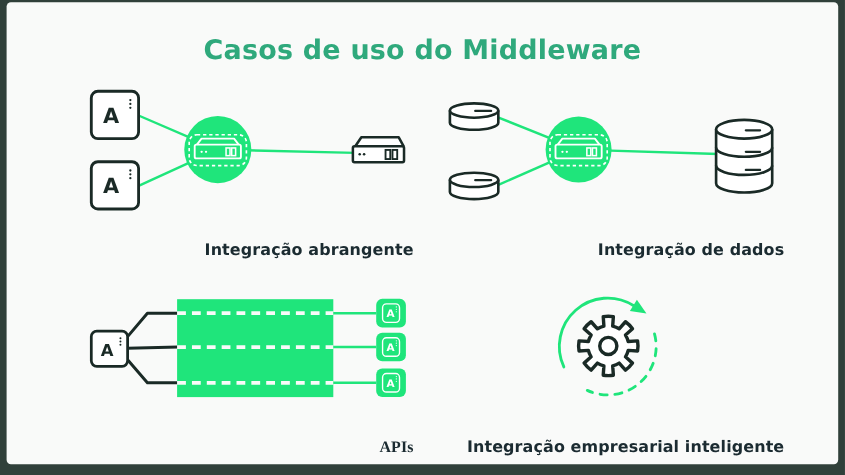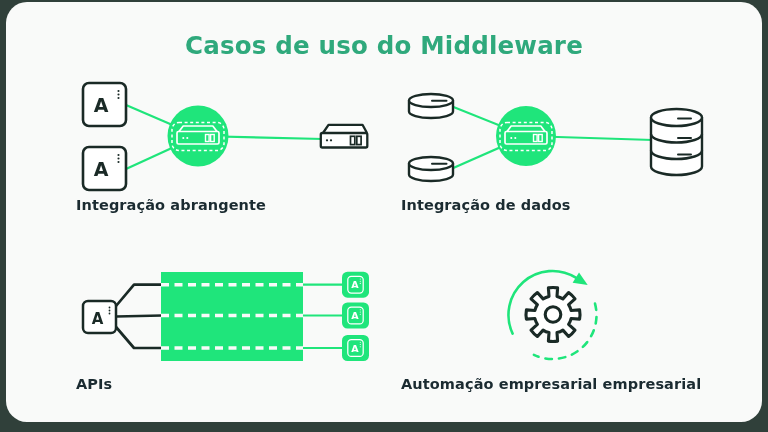"Casos de uso do Middleware" .card { border-radius: 21px -> 4px }
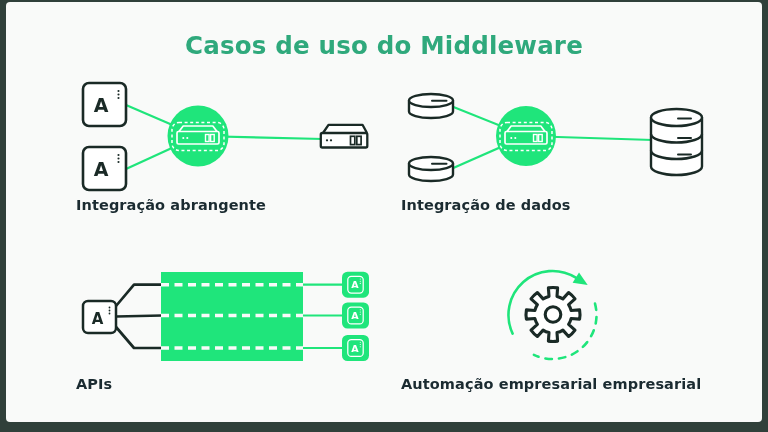"Integração abrangente" .label { margin-top: none -> 23px; text-align: left -> right }
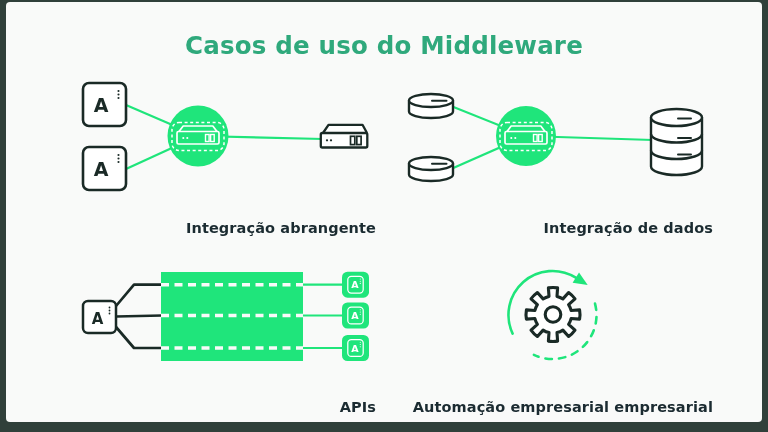"APIs" .l3 { font-family: none -> Liberation Serif, serif }
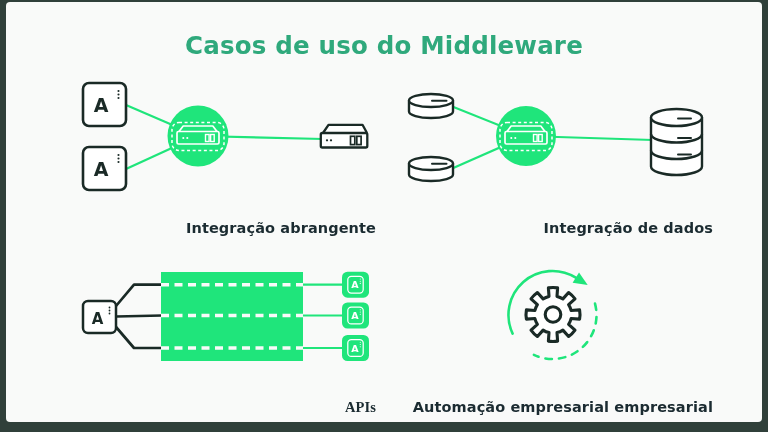"Automação empresarial empresarial" div.label { text: Automação empresarial empresarial -> Integração empresarial inteligente }
